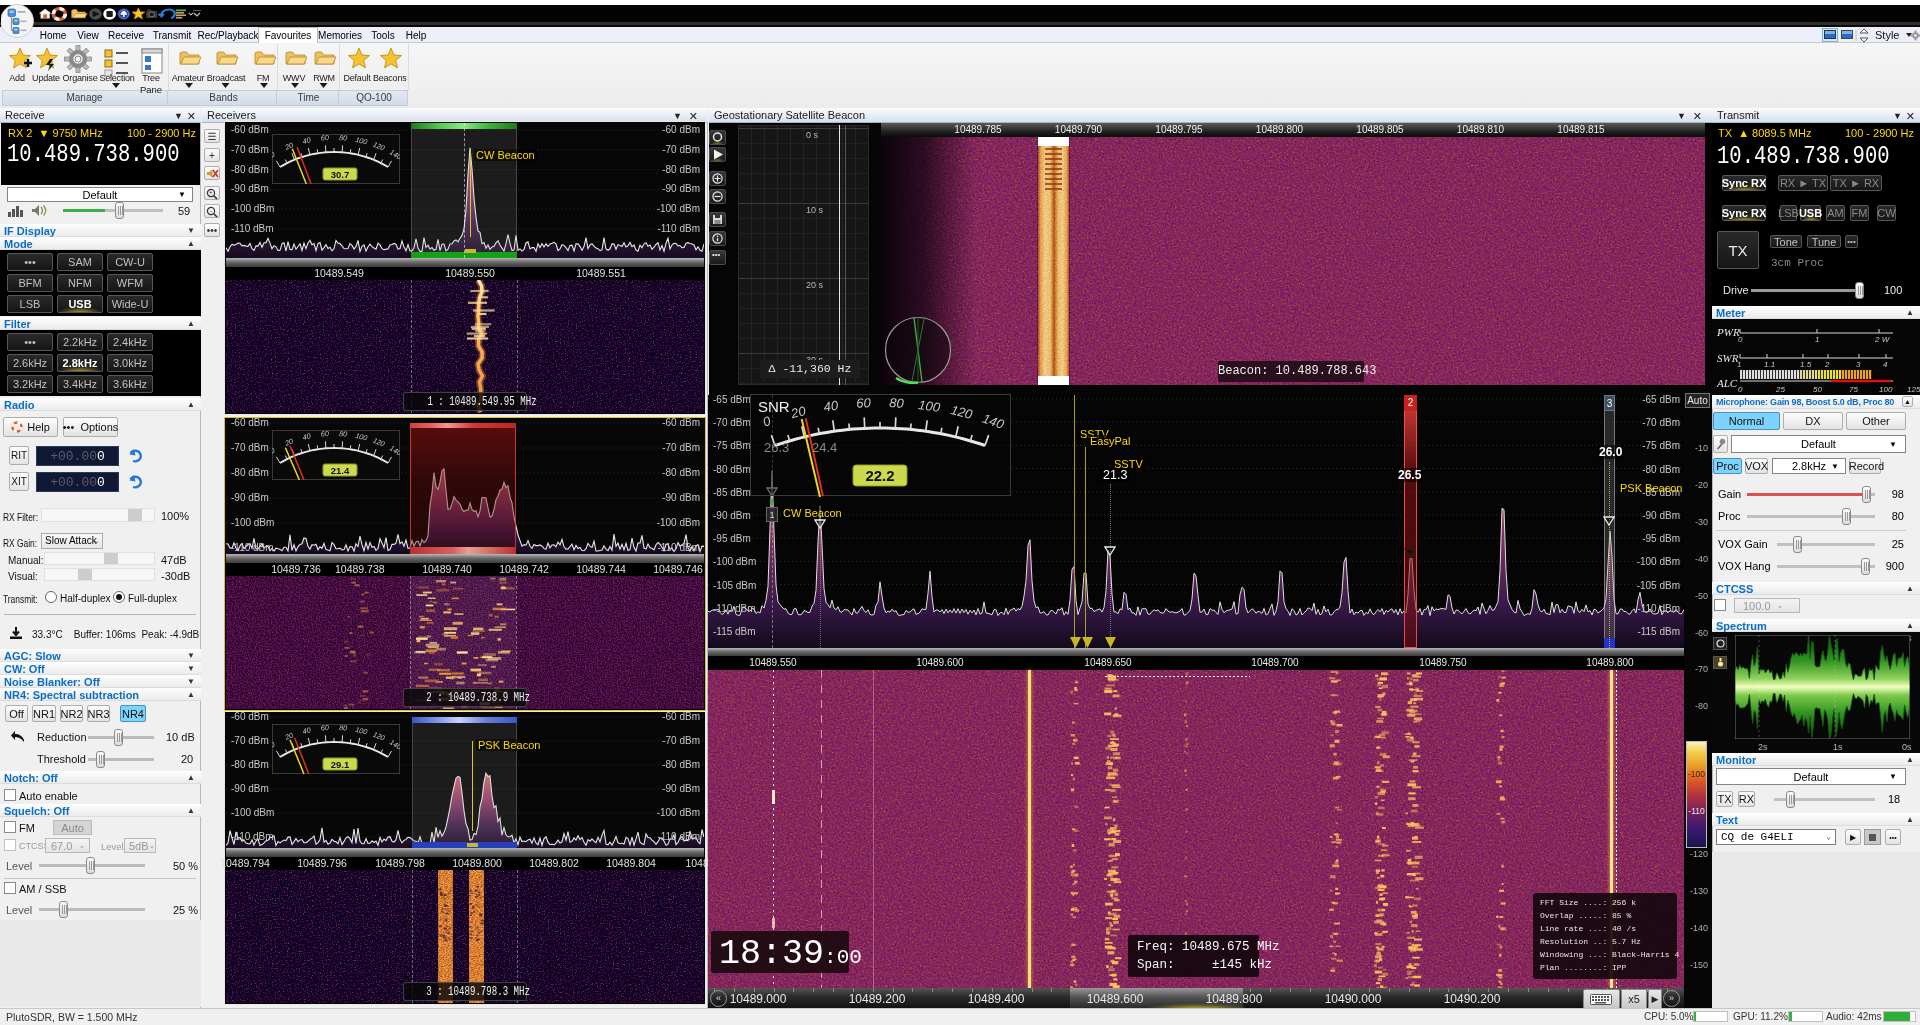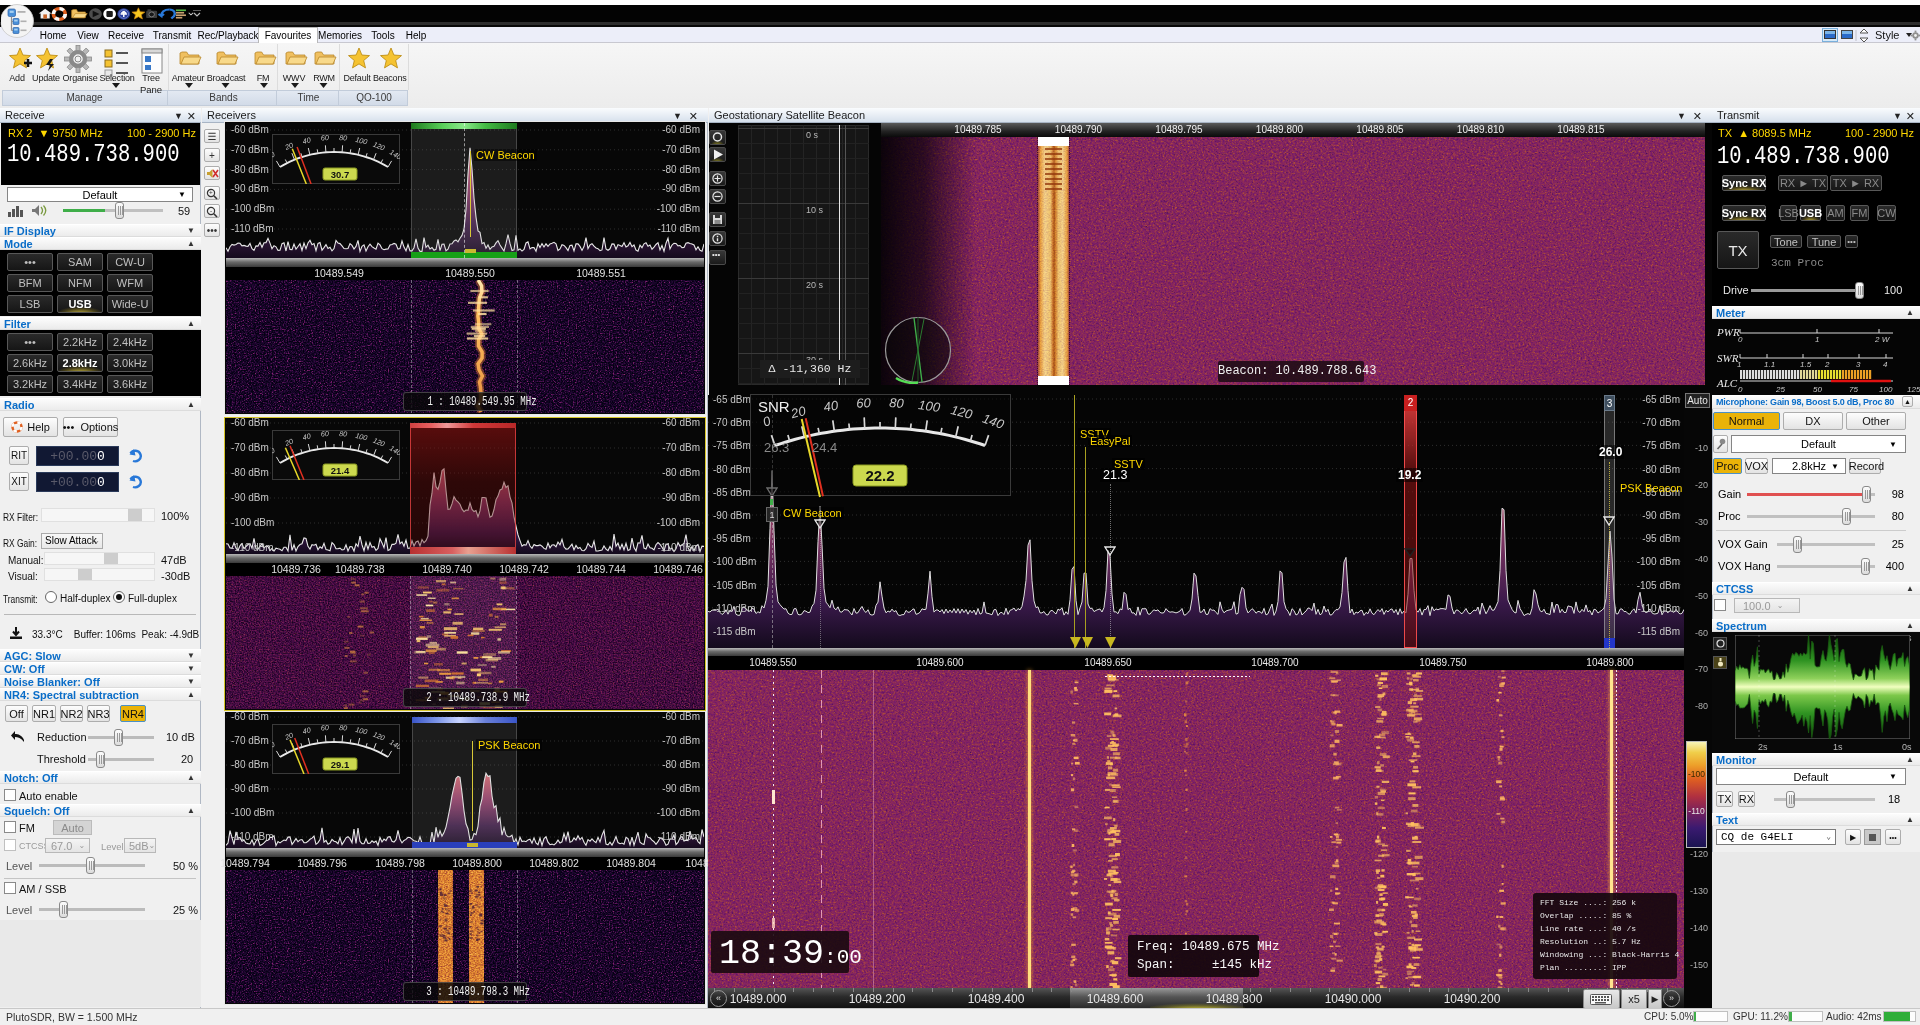"Normal" .selb { background: #eab308 -> #7dd3fc }
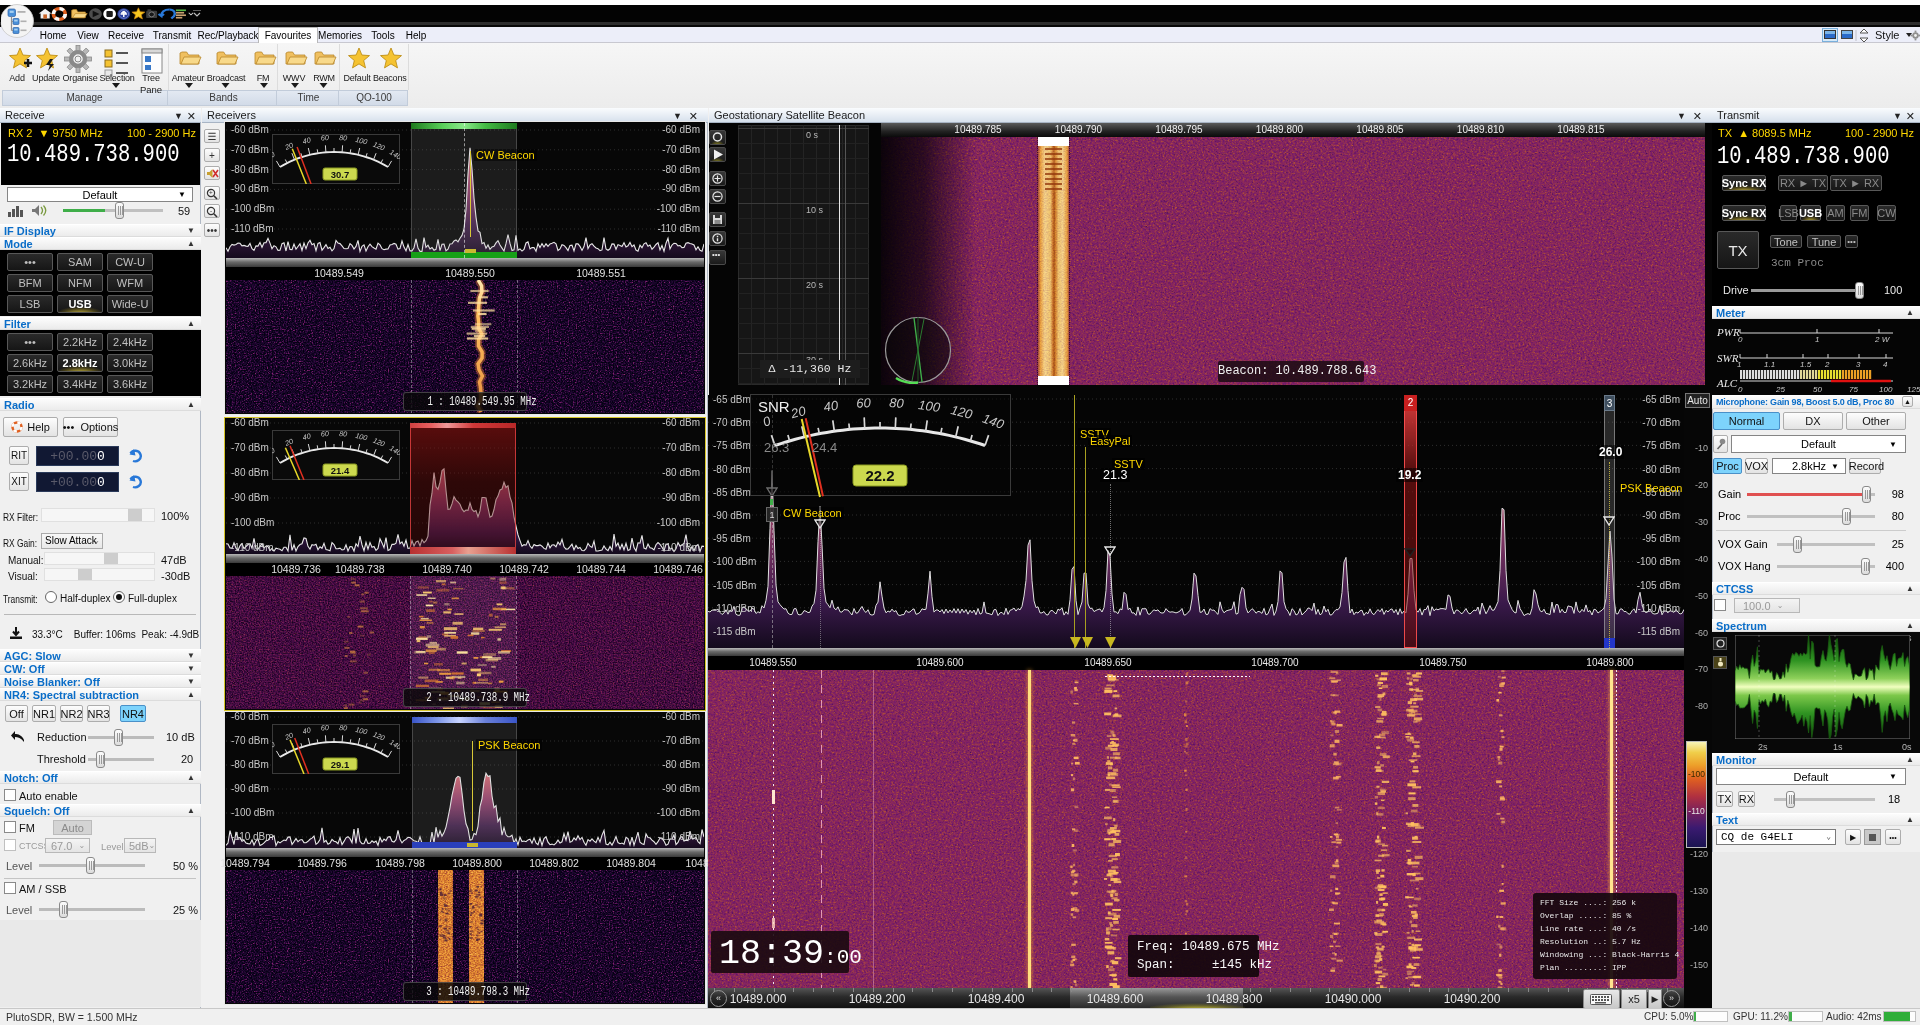"19.2" div.a { text: 19.2 -> 26.5 }
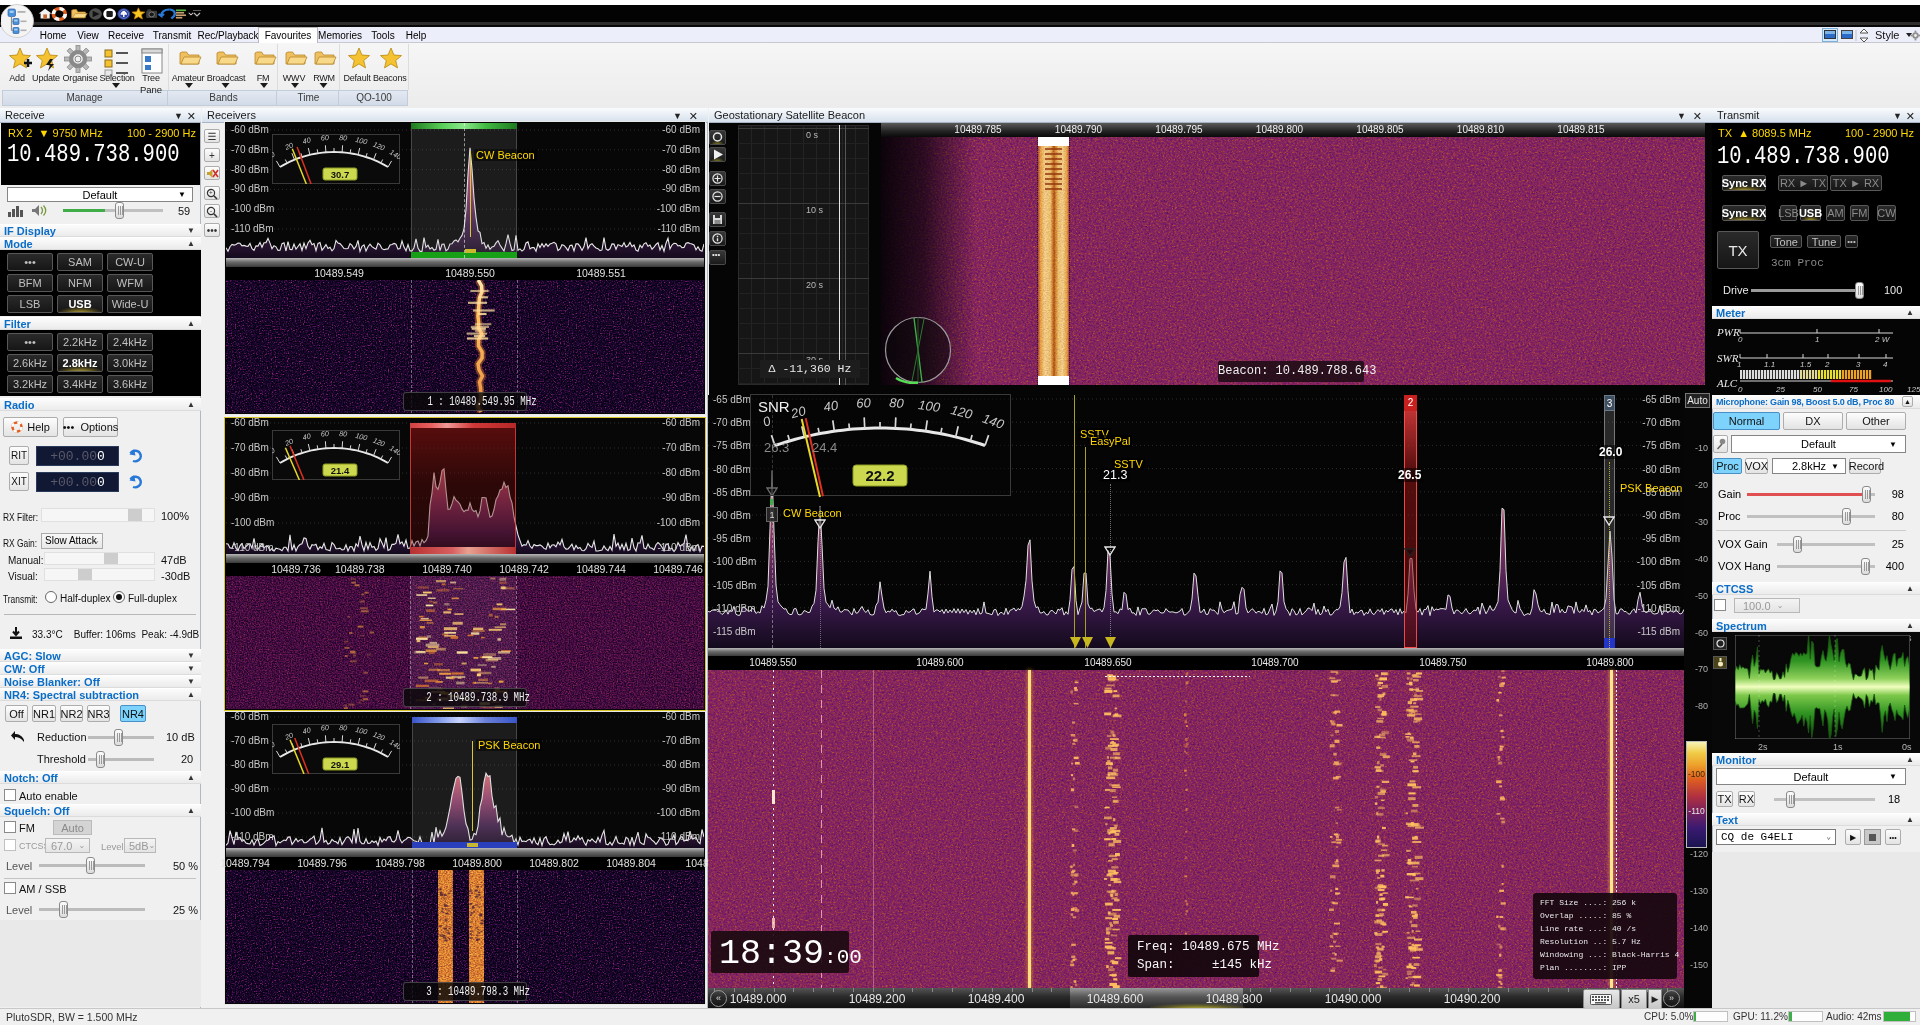"400" div.a { text: 400 -> 900 }
